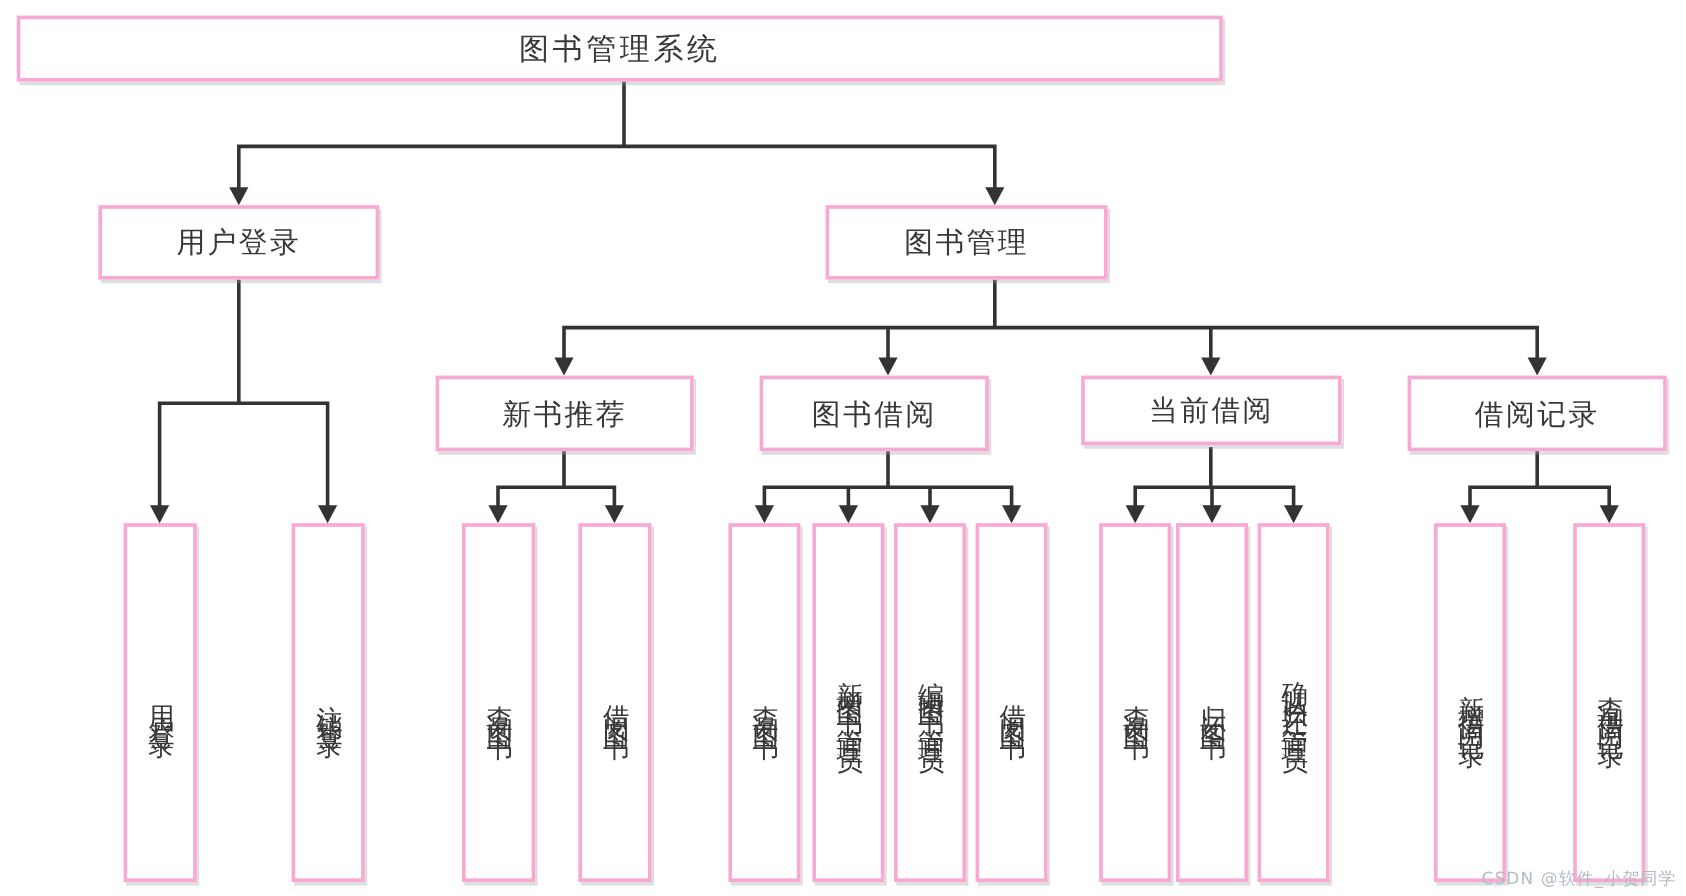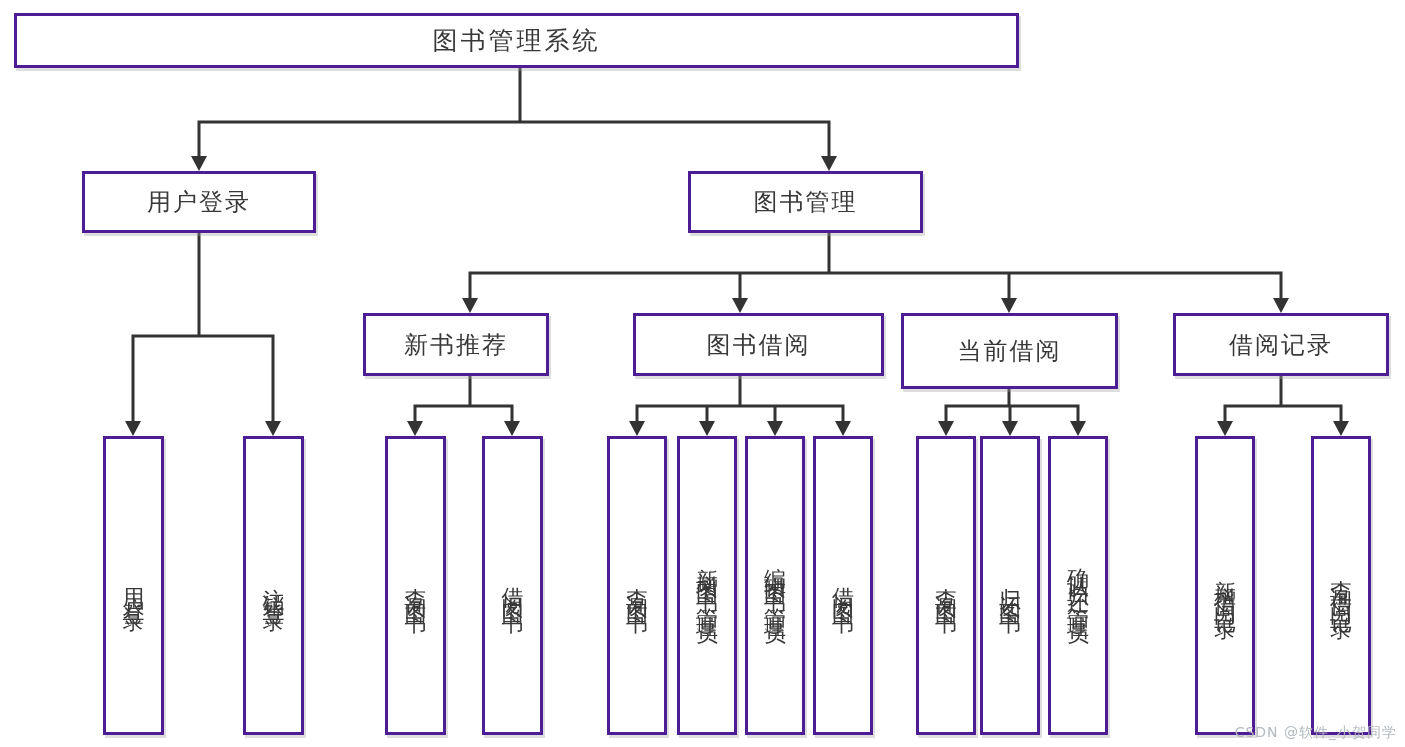"图书管理系统" .box { border: 3px solid #4c1d95 -> 3px solid #f9a8d4 }
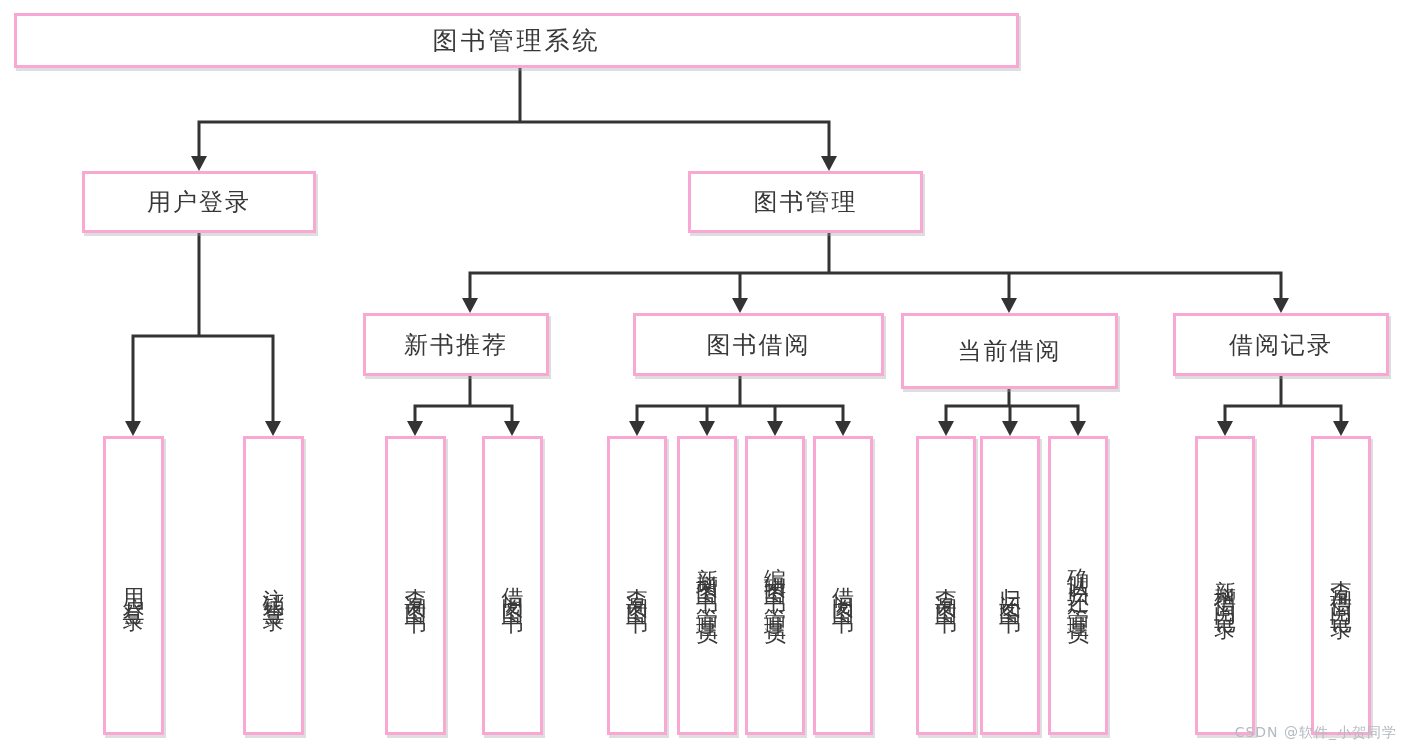"新书推荐" div.box { width: 186px -> 215px }
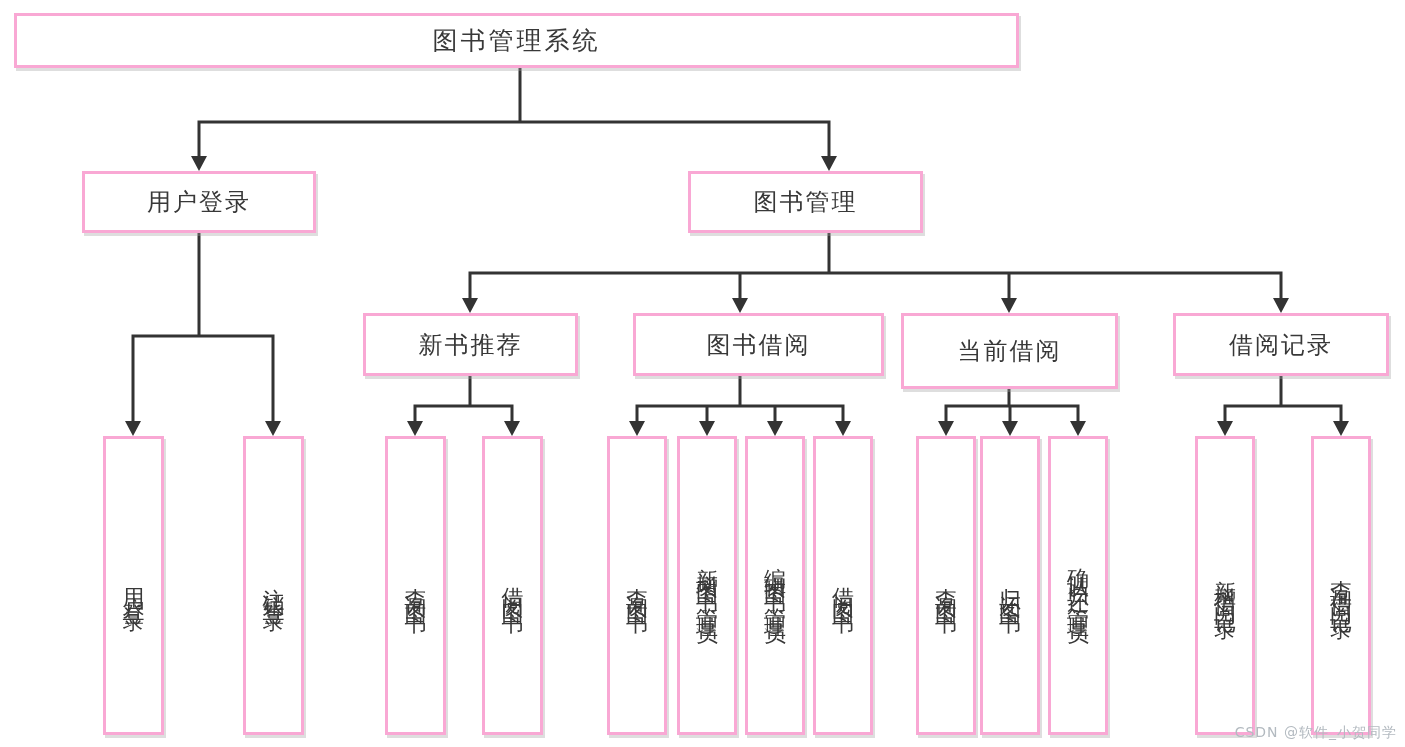"图书借阅" div.box { width: 251px -> 191px }
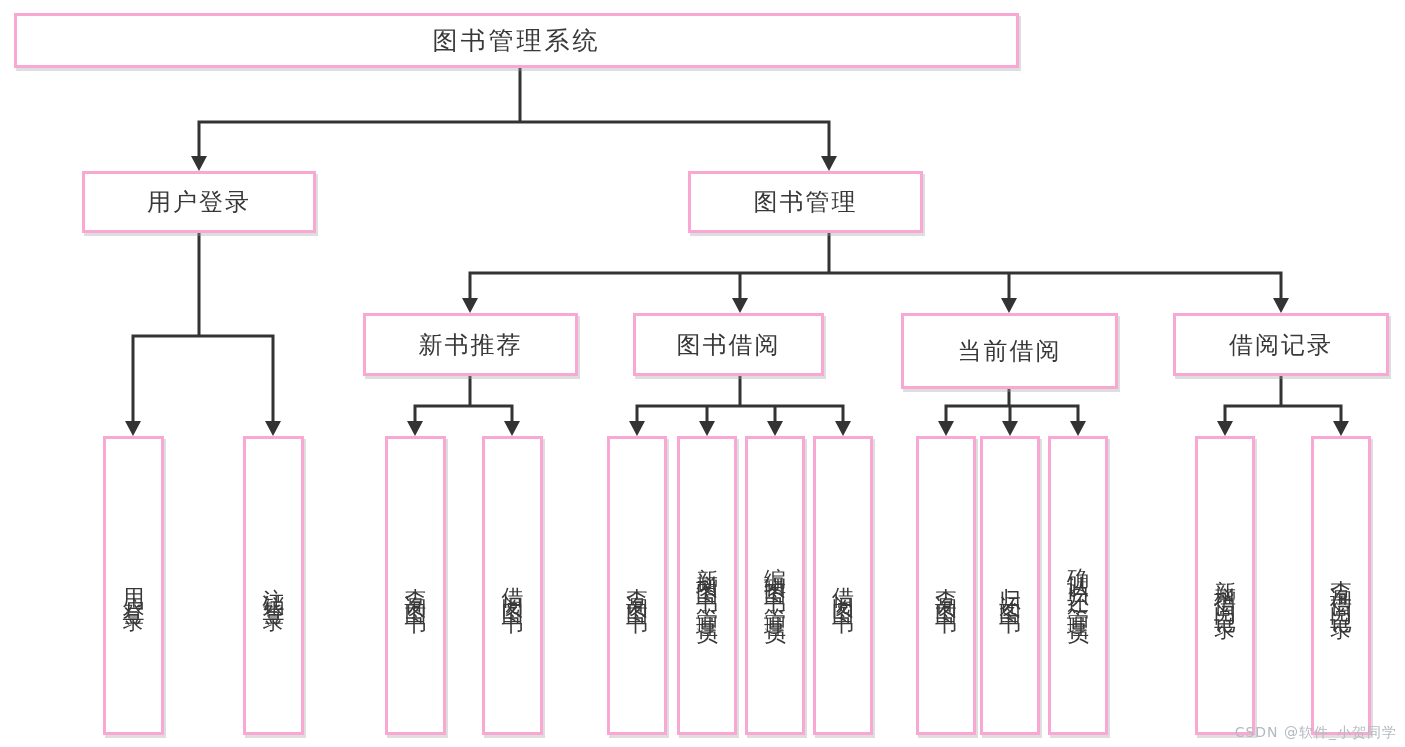"当前借阅" div.box { height: 76px -> 58px }
